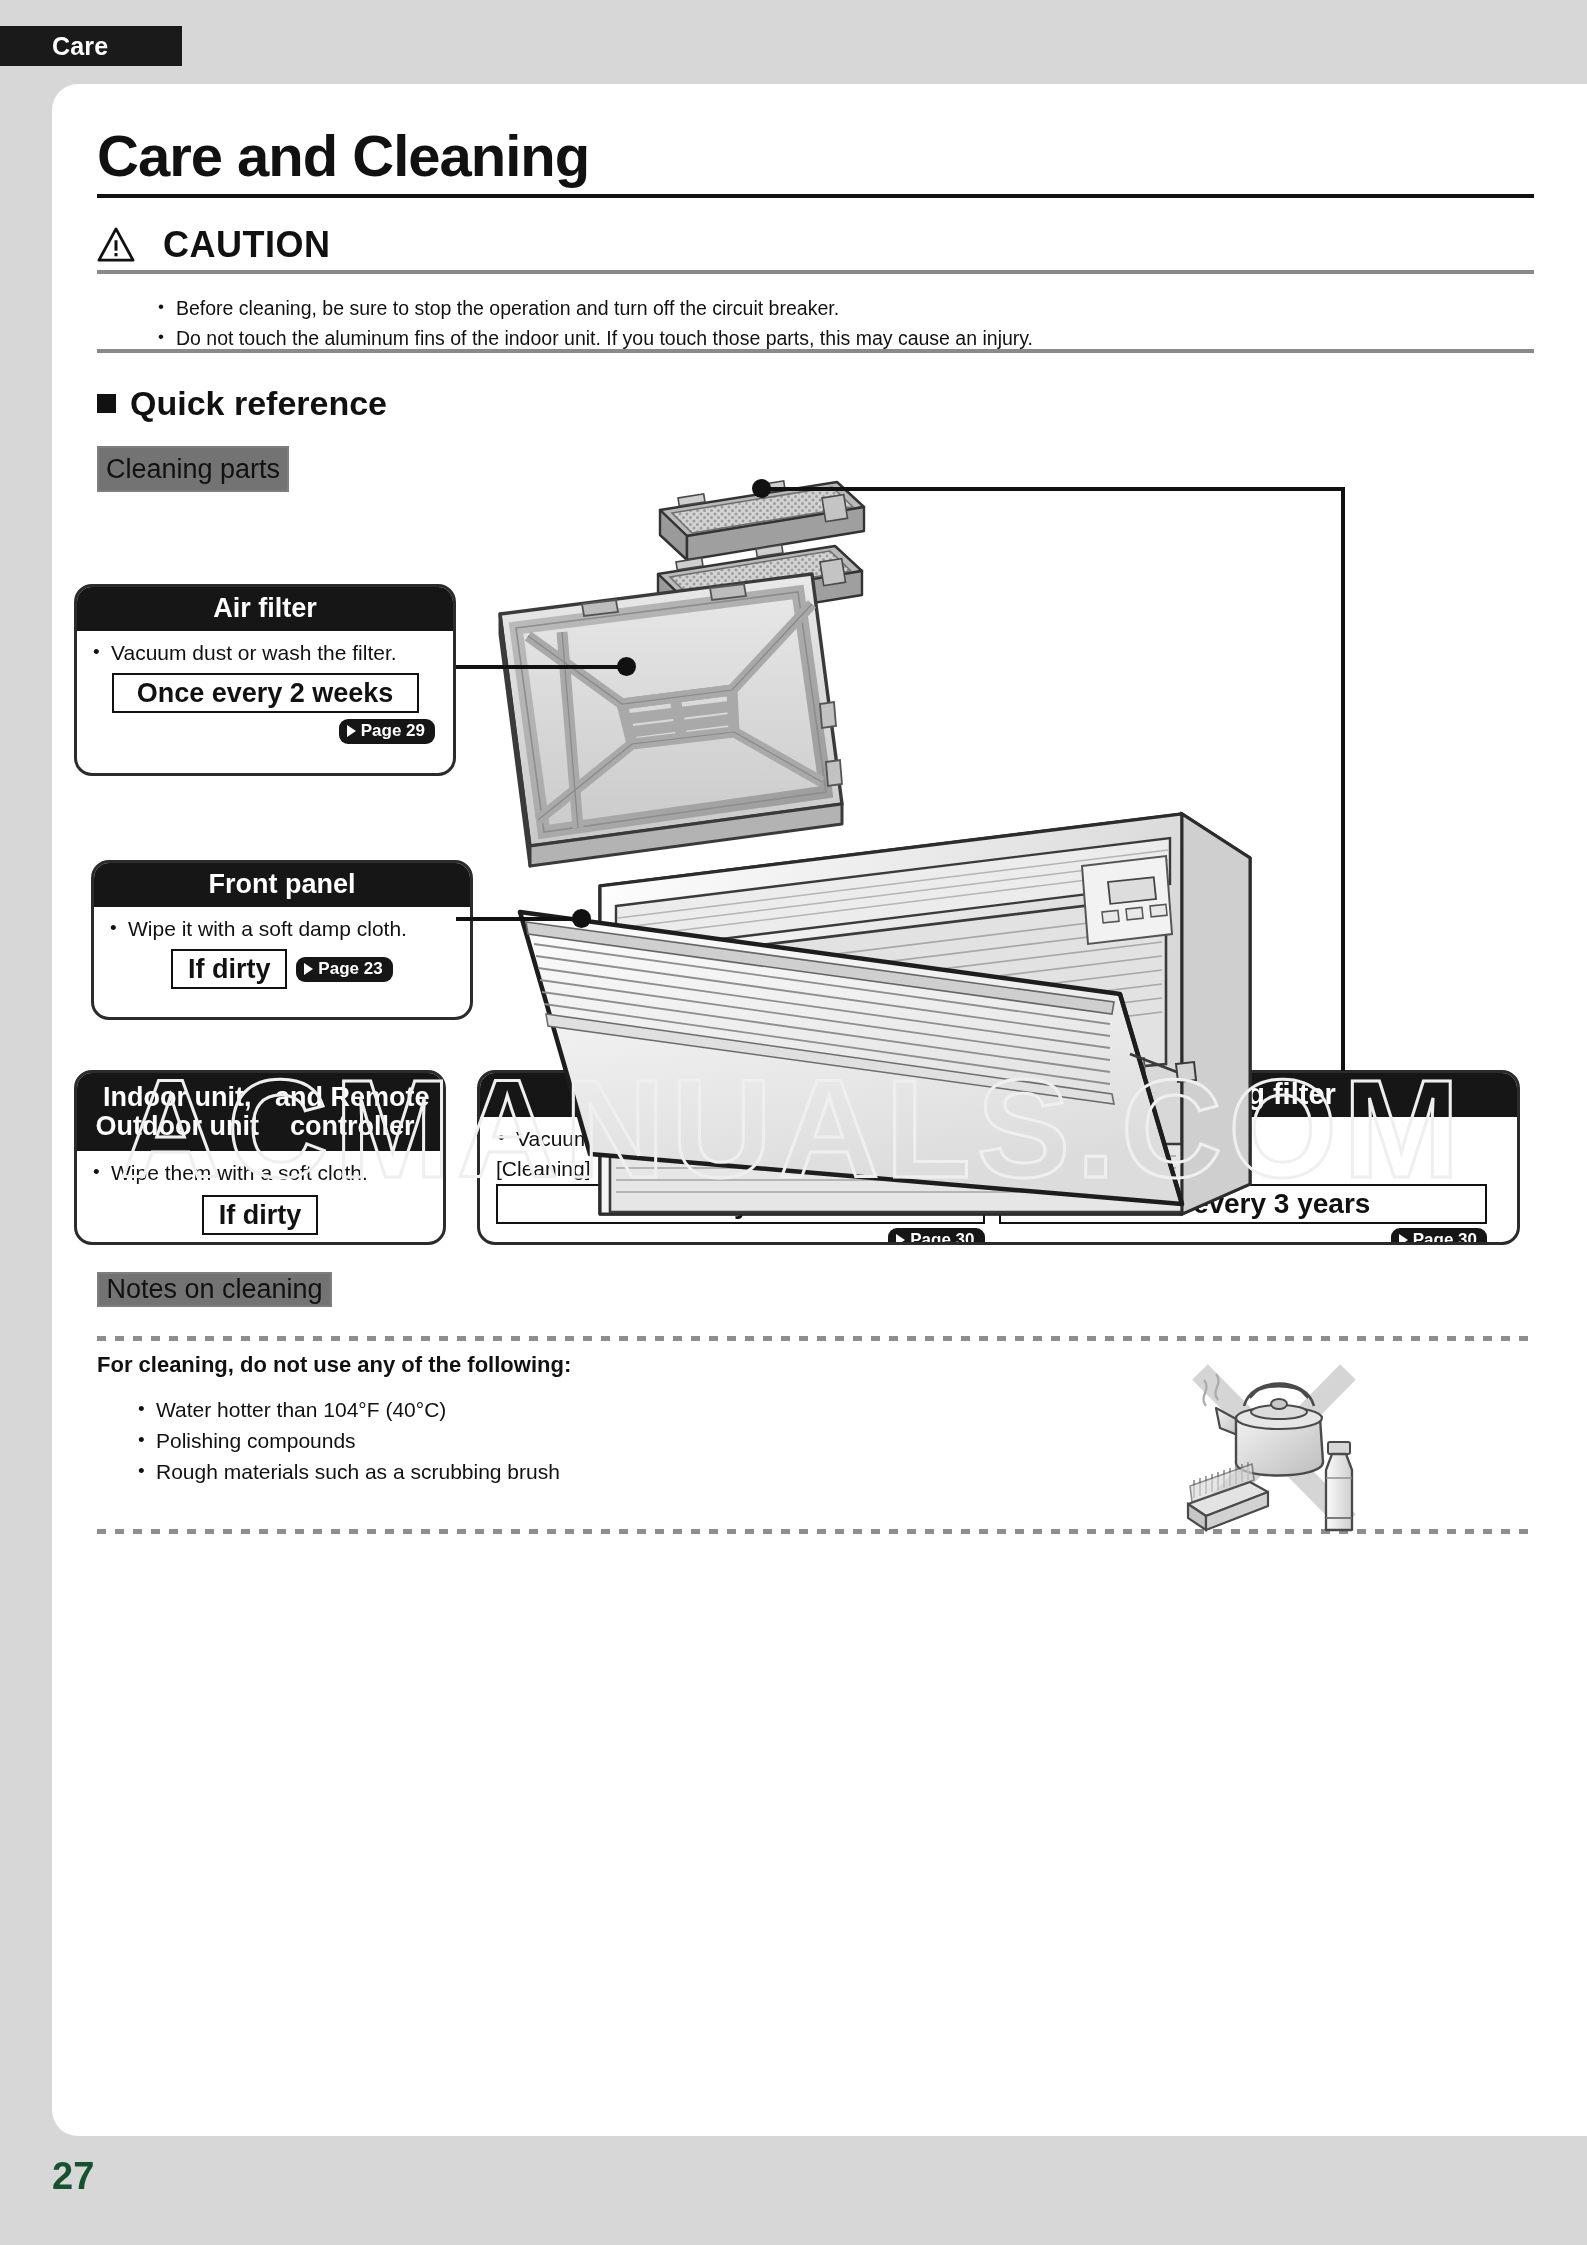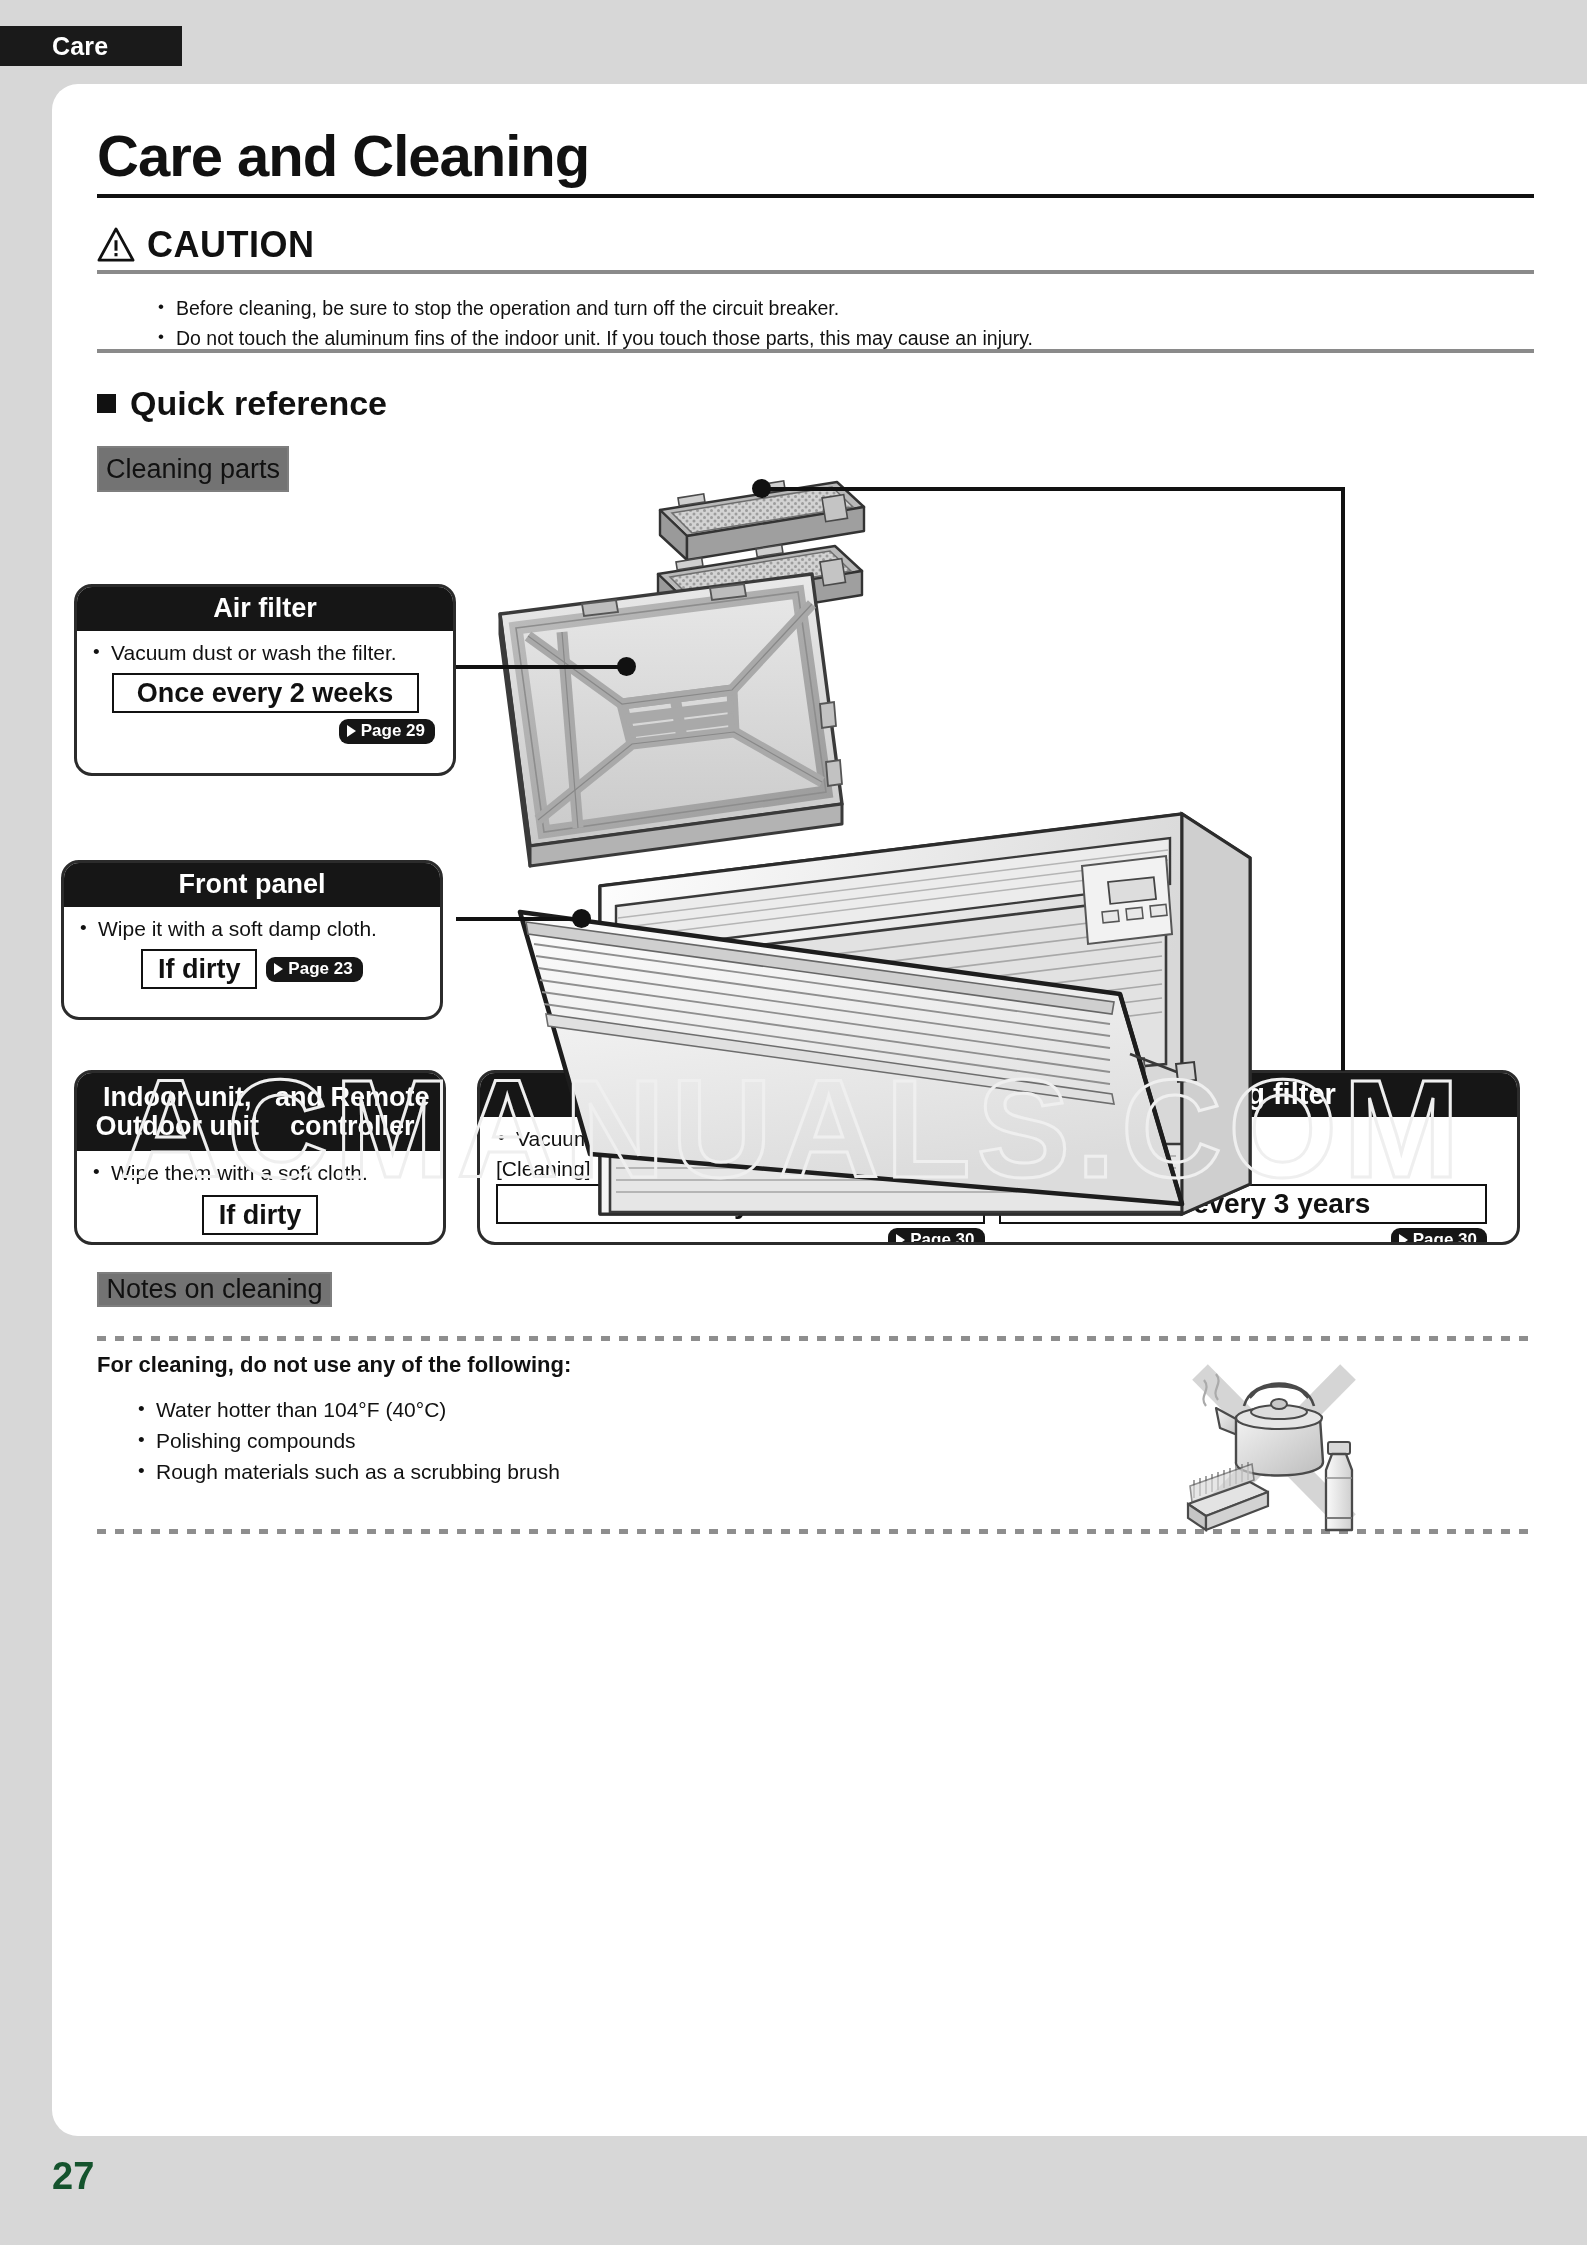"CAUTION" .caution-head { gap: 12px -> 28px }
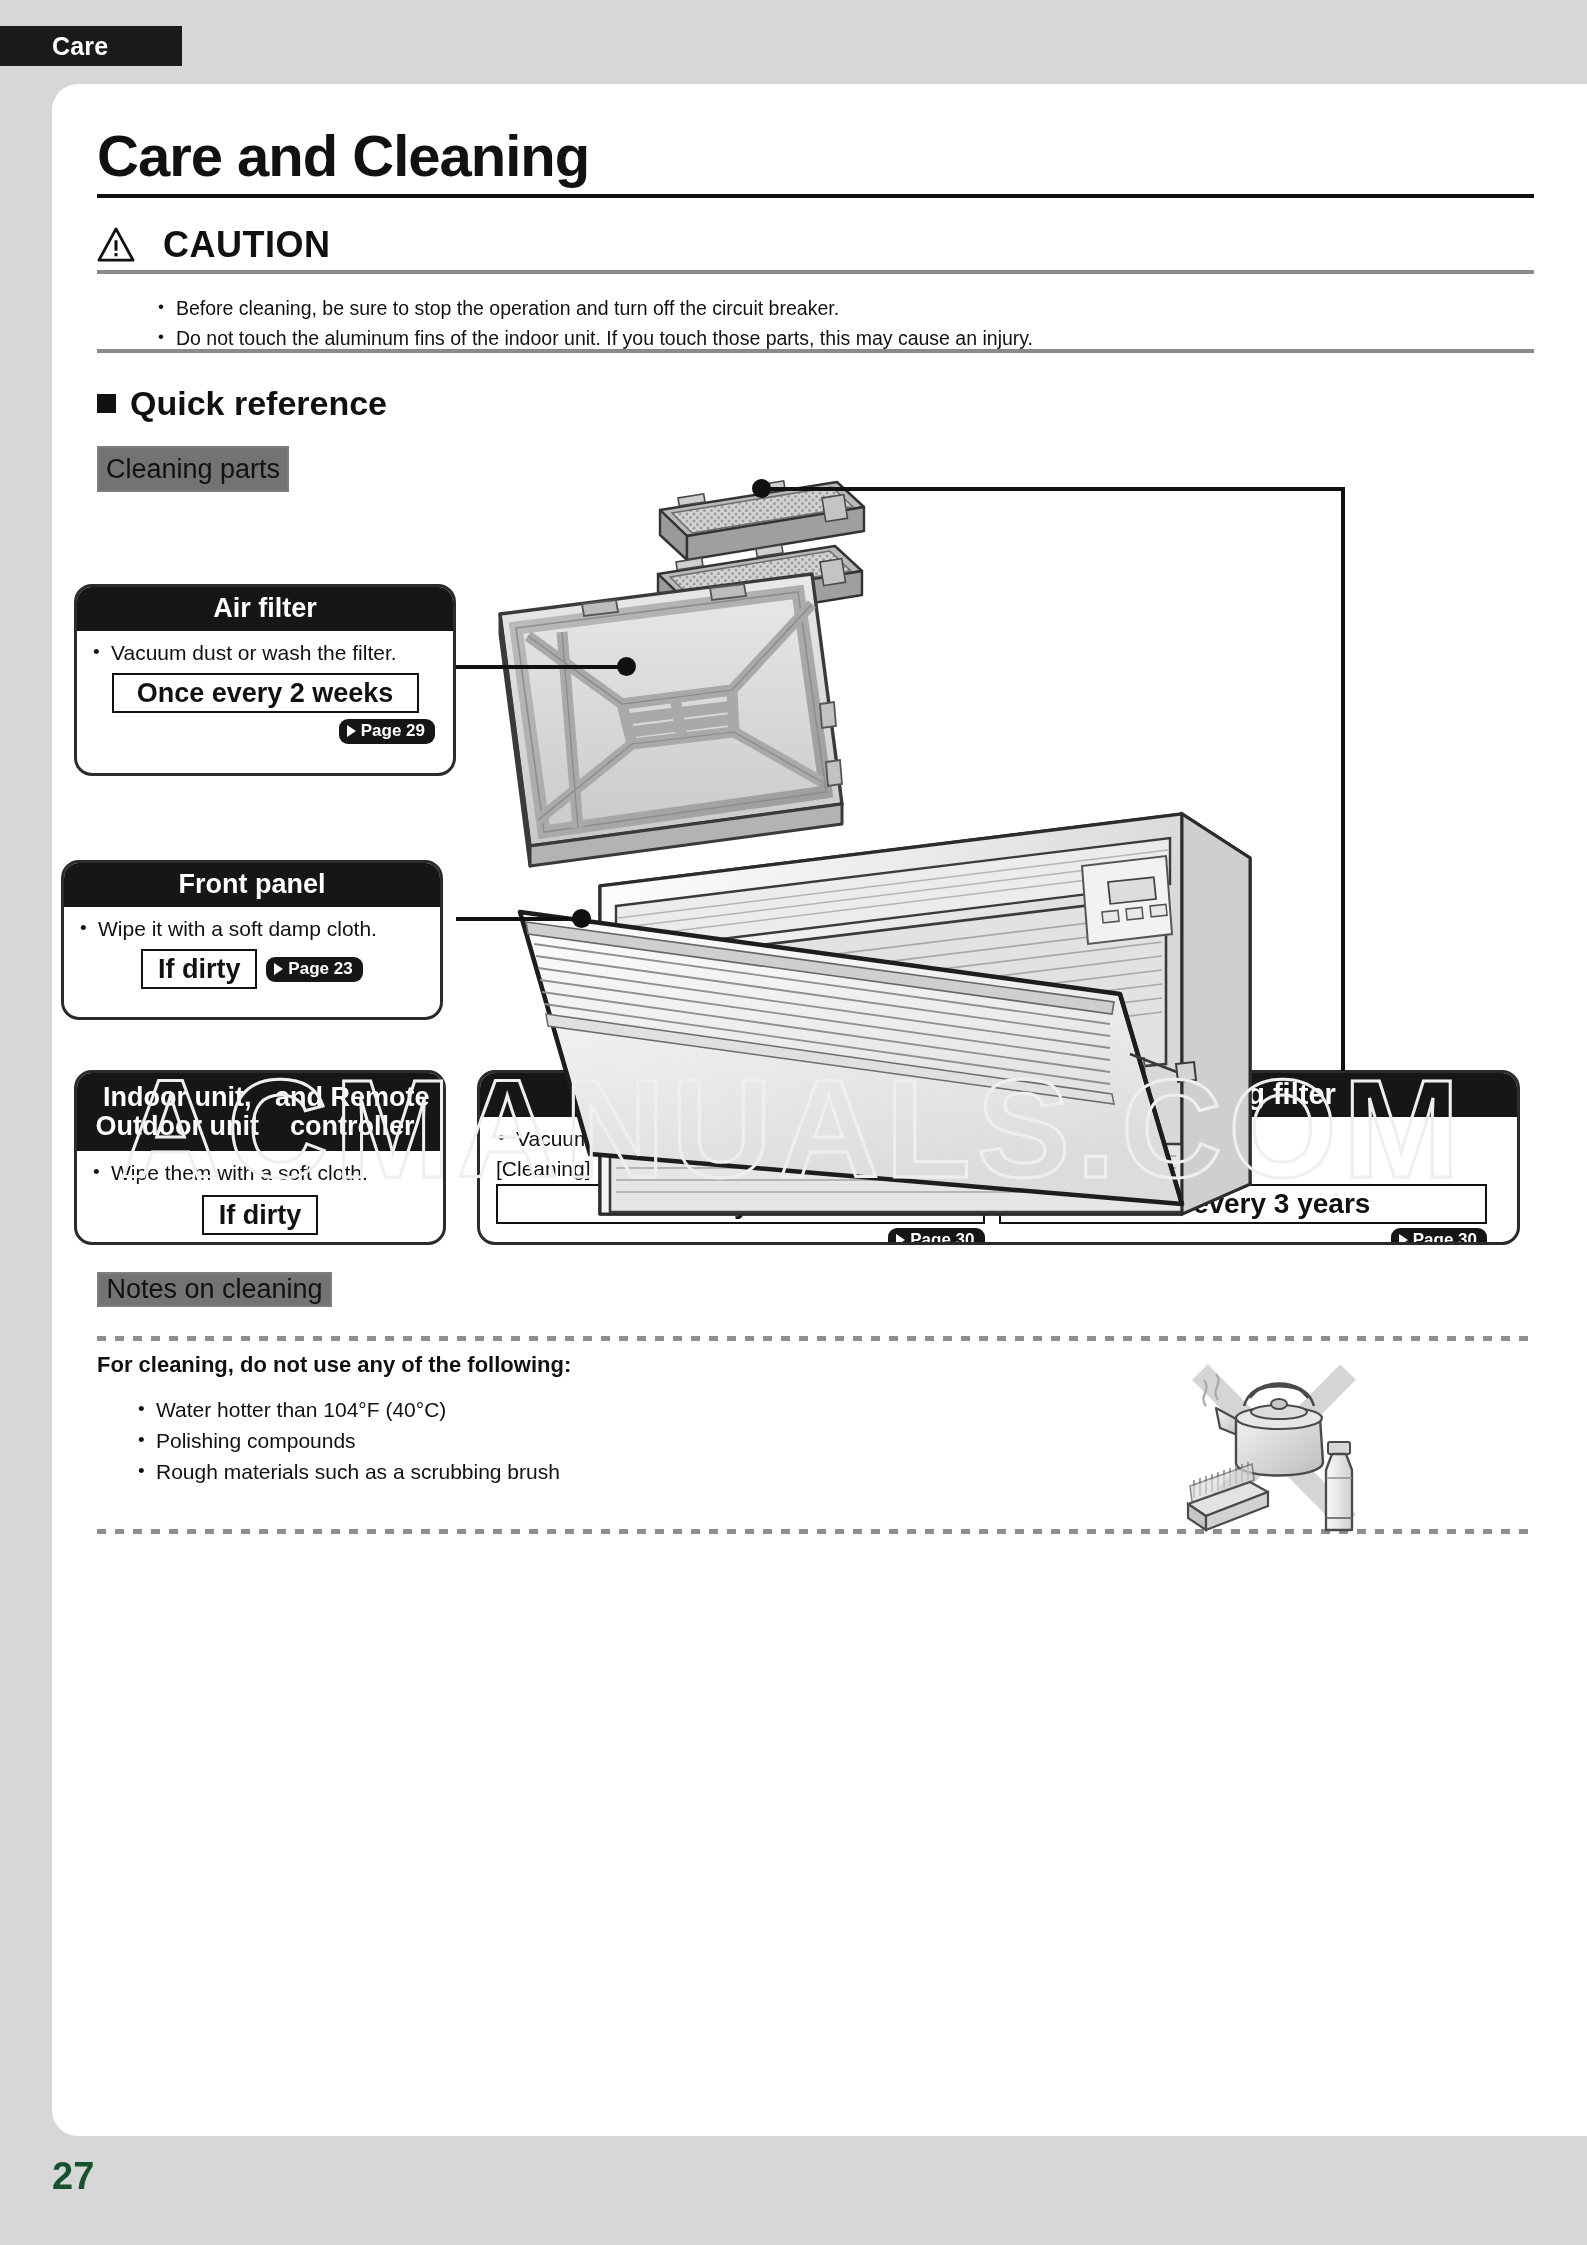"Front panel" #frontpanel-callout { left: 9px -> 39px }
